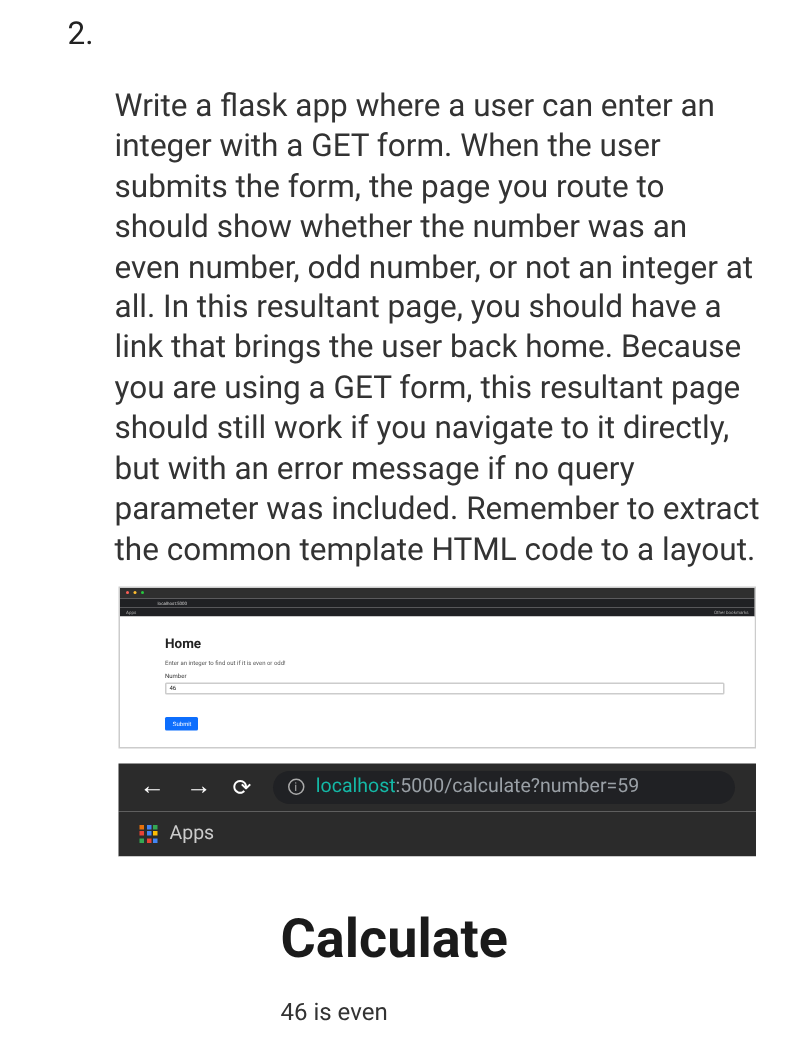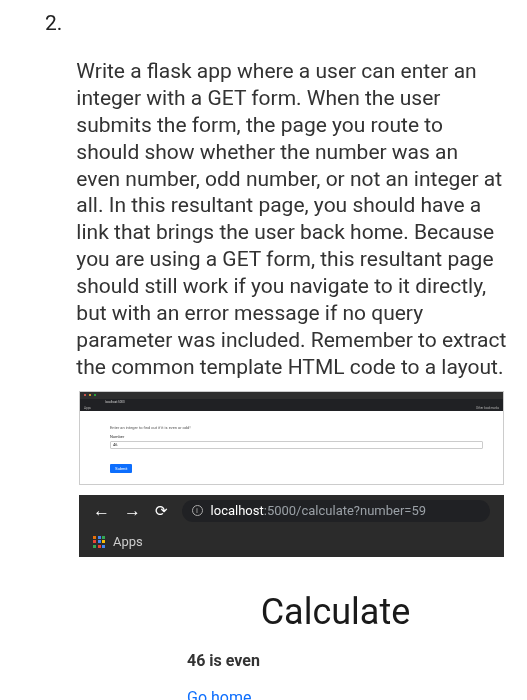"Home" div.b1-title { html: none -> <div>Home</div> }
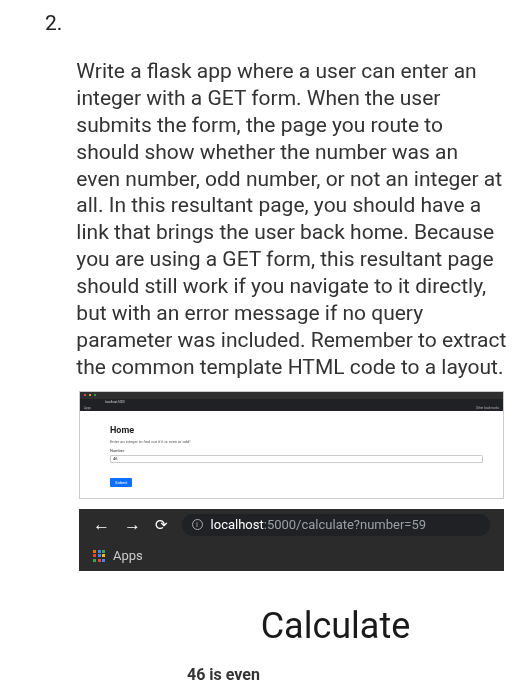"localhost" .addr-bar .url-host { color: #ffffff -> #14b8a6 }
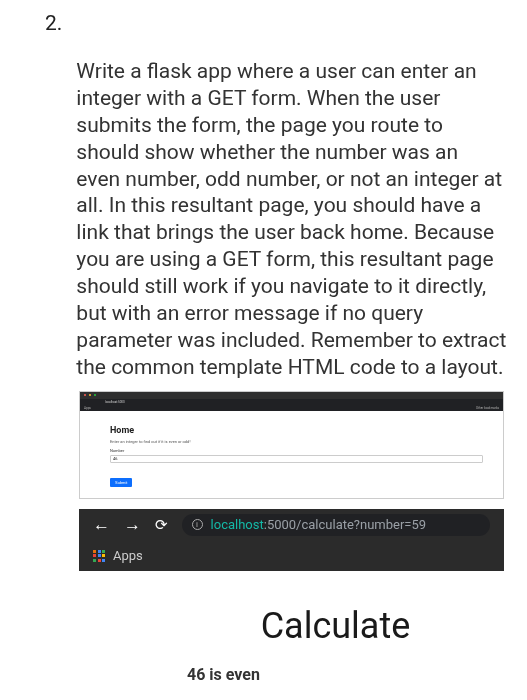"Calculate" .b2-title { font-weight: 400 -> 700; text-align: center -> none }
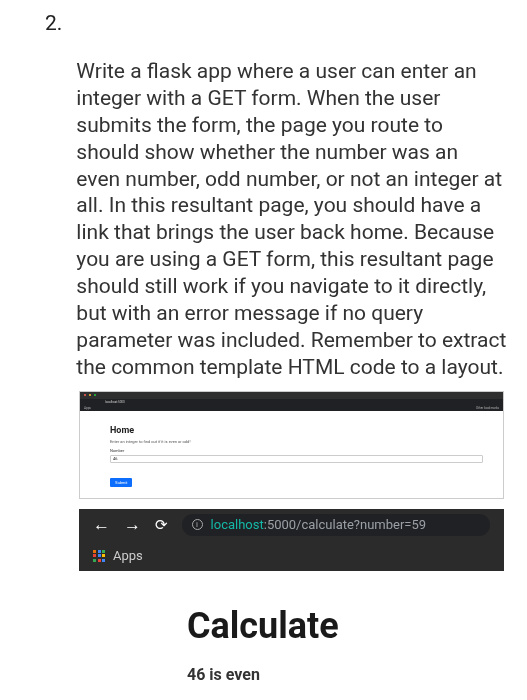"46 is even" .b2-result { font-weight: bold -> none }
